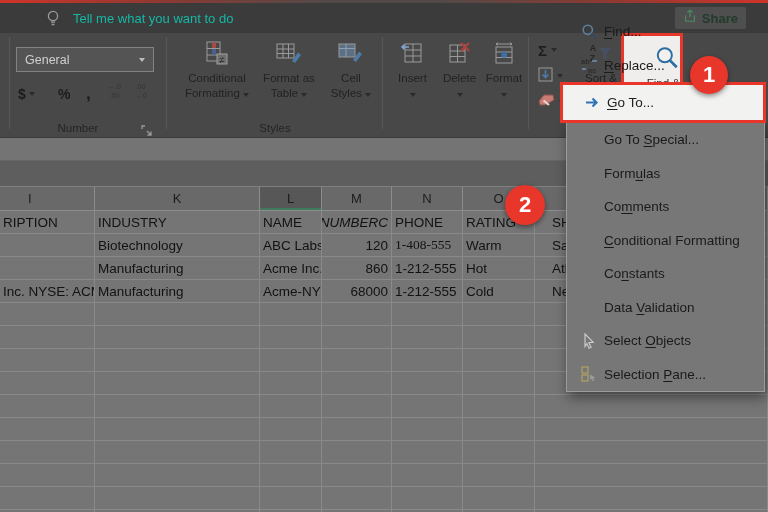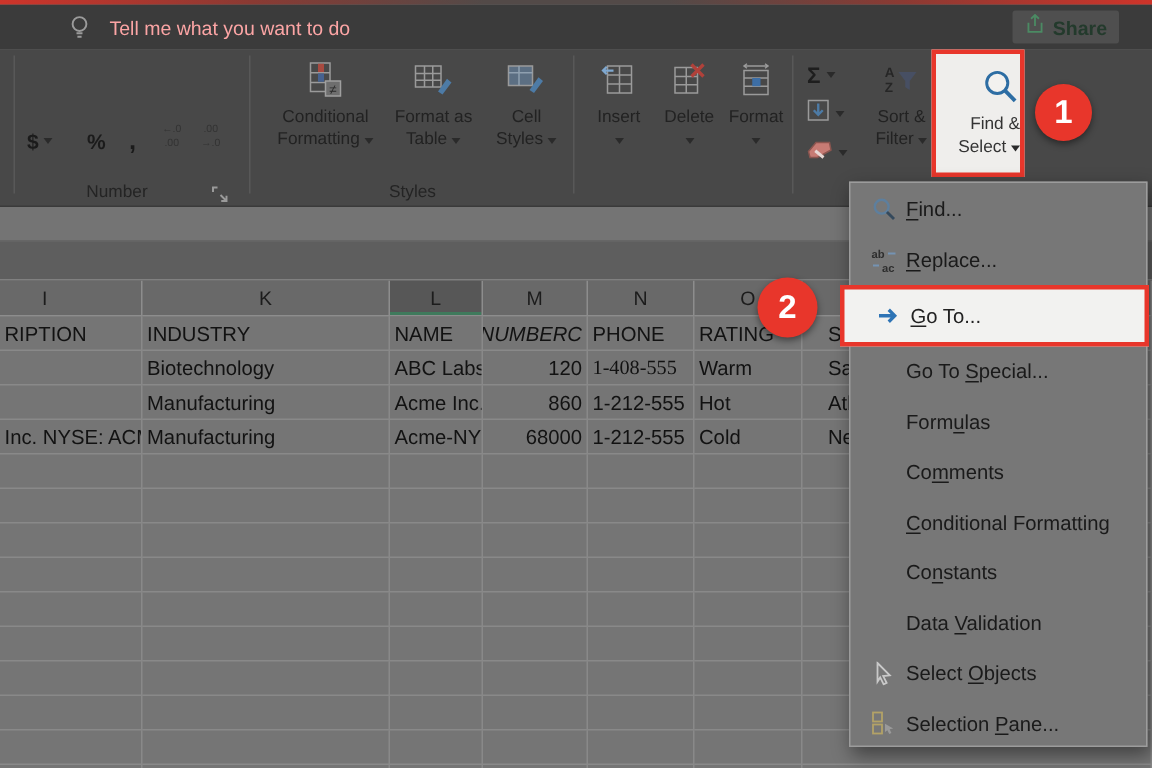"Tell me what you want" .tellme-text { color: #fca5a5 -> #14b8a6 }
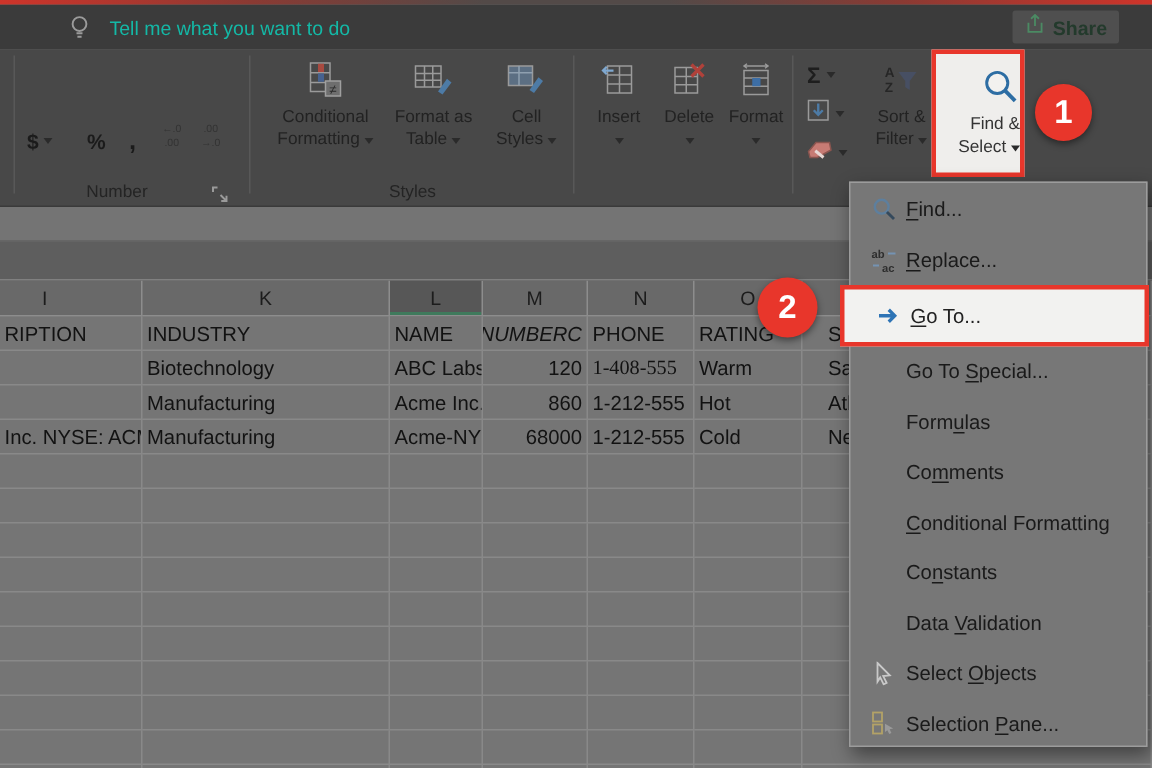"Find..." .menu { height: 377px -> 271px; justify-content: none -> flex-end }
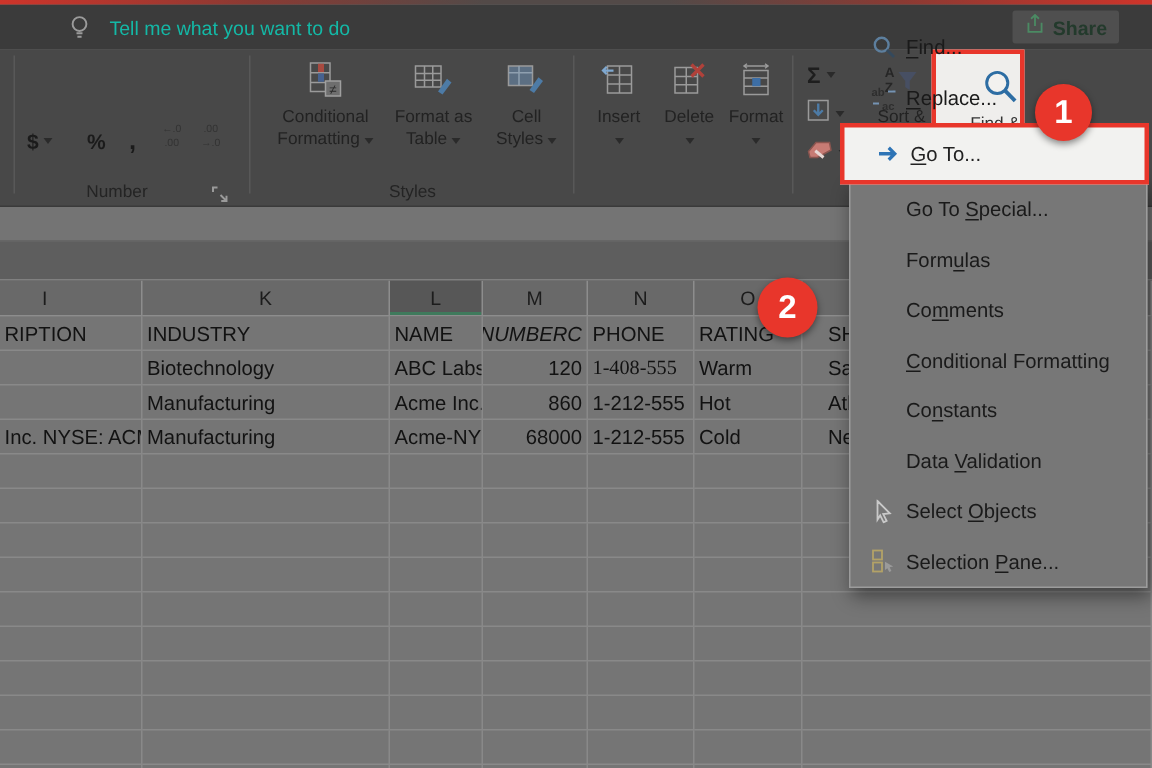"General" div.format-box { html: none -> <div> <span>General</span> <span></span> </div> }
